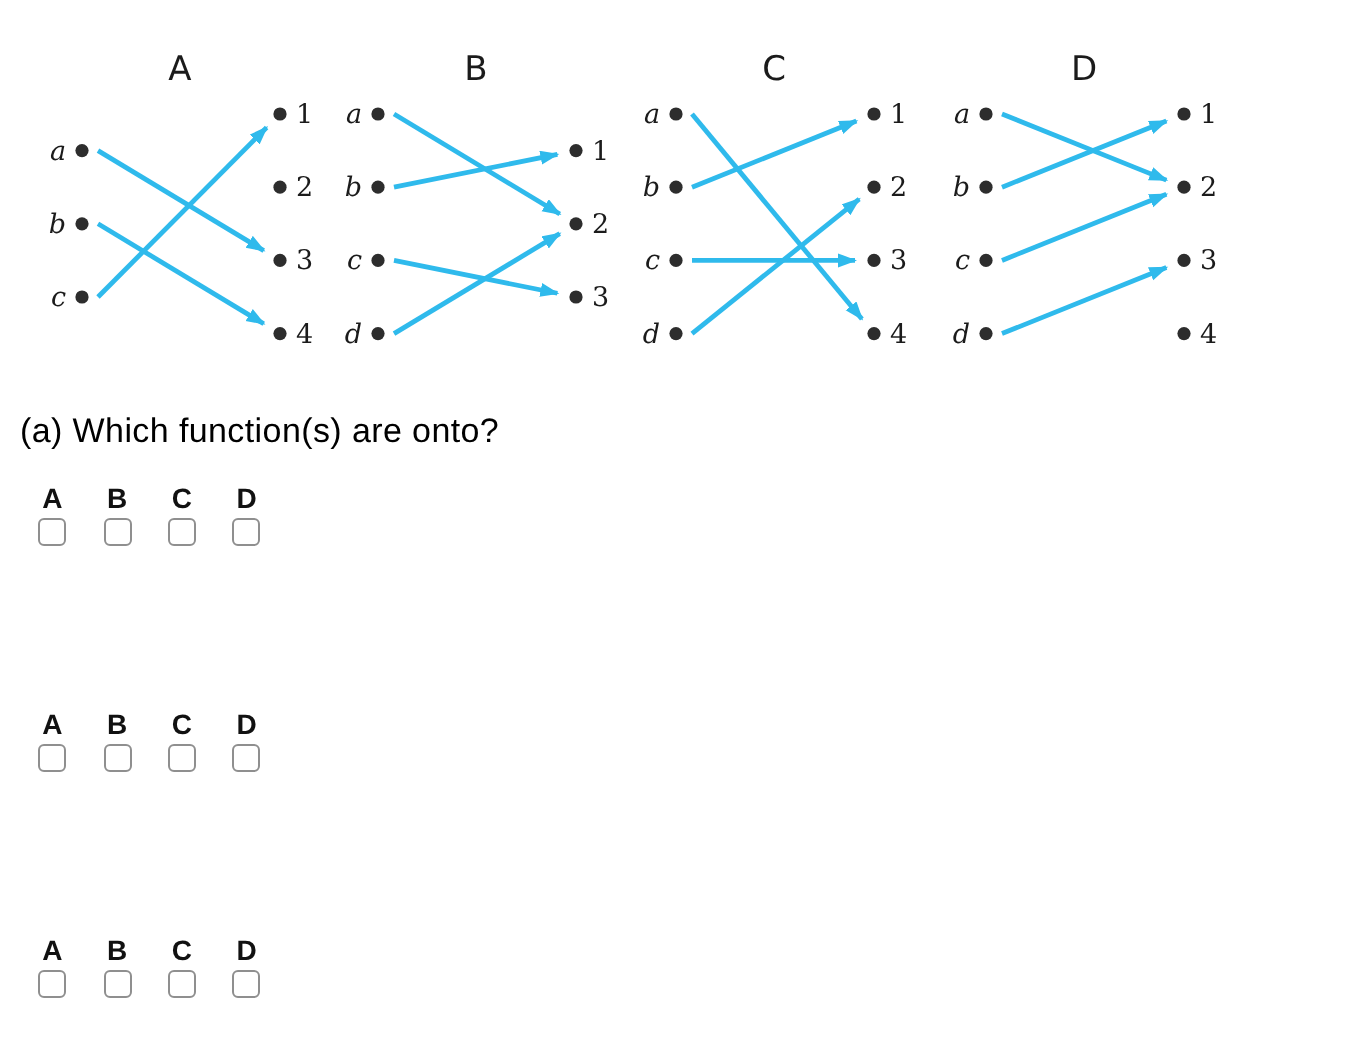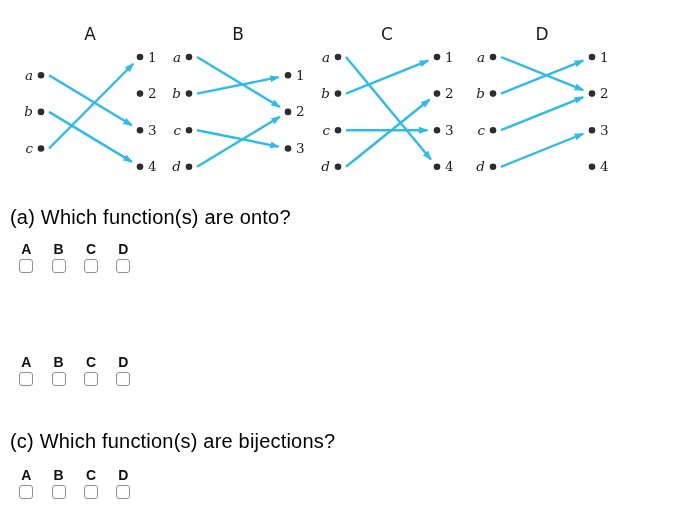"(a) Which function(s) are onto?" .q { font-size: 20px -> 17px }
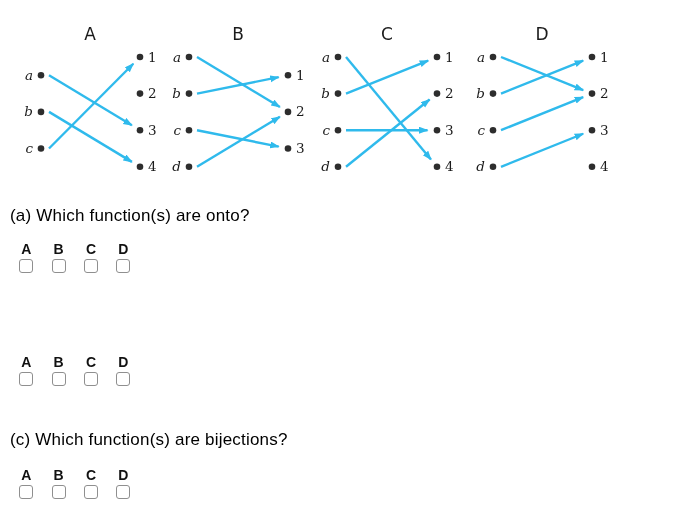"(c) Which function(s) are bijections?" div.q { html: <div>(c) Which function(s) are bijections?</div> -> none }
